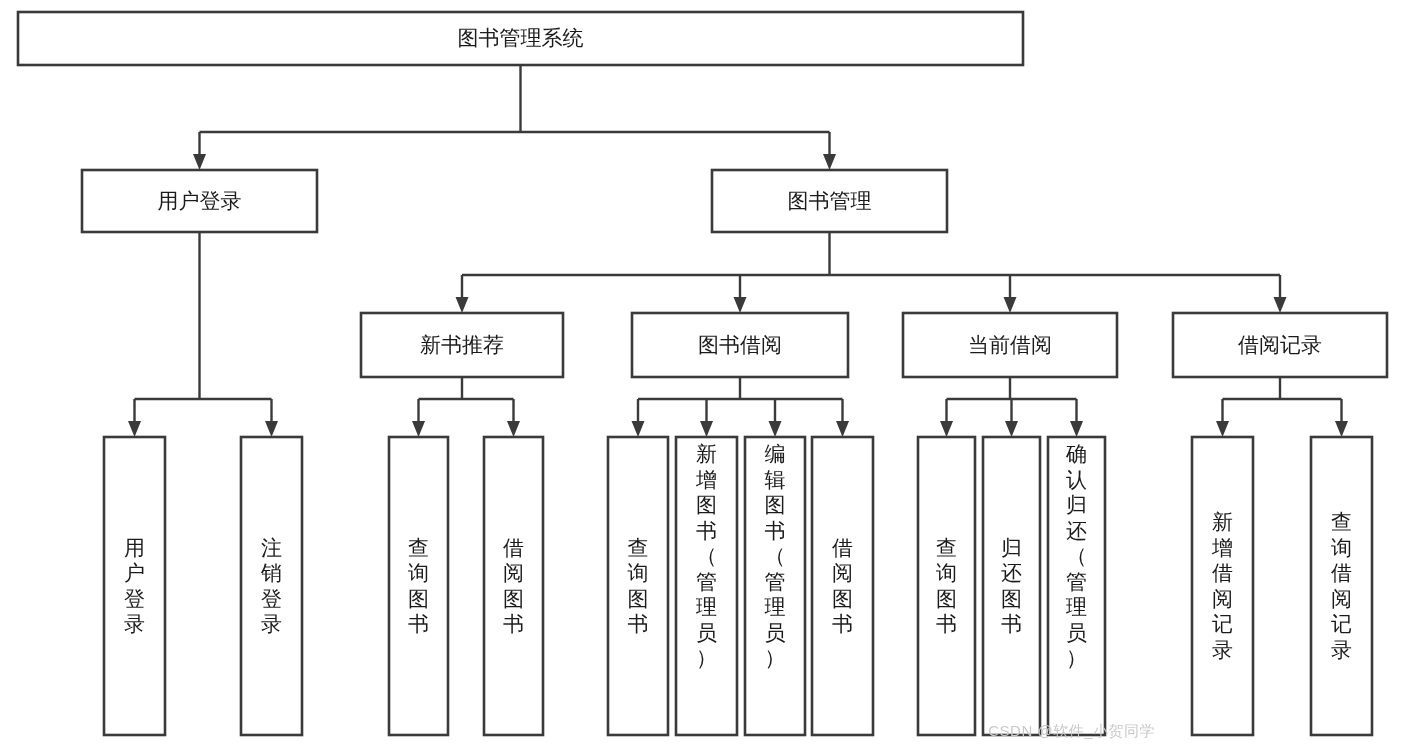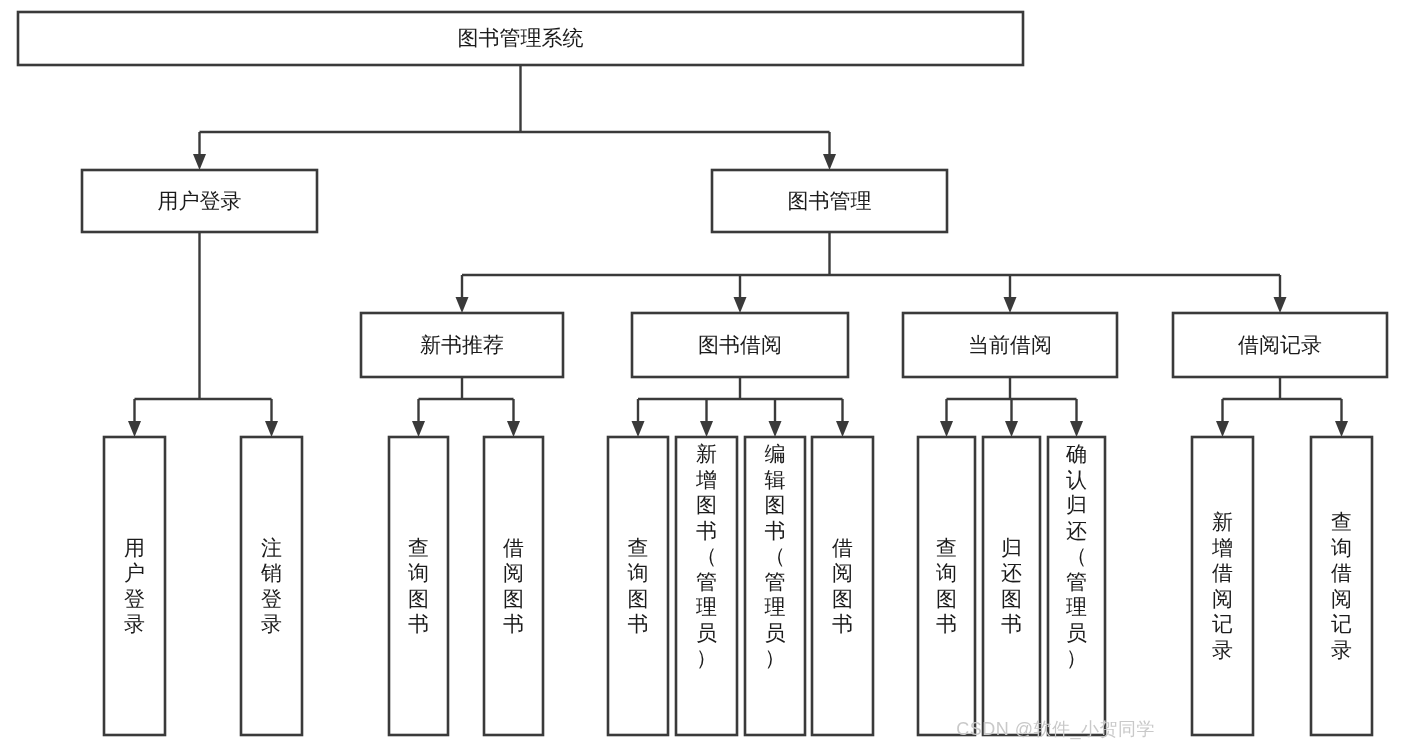"CSDN @软件_小贺同学" .watermark { font-size: 18px -> 15px }
